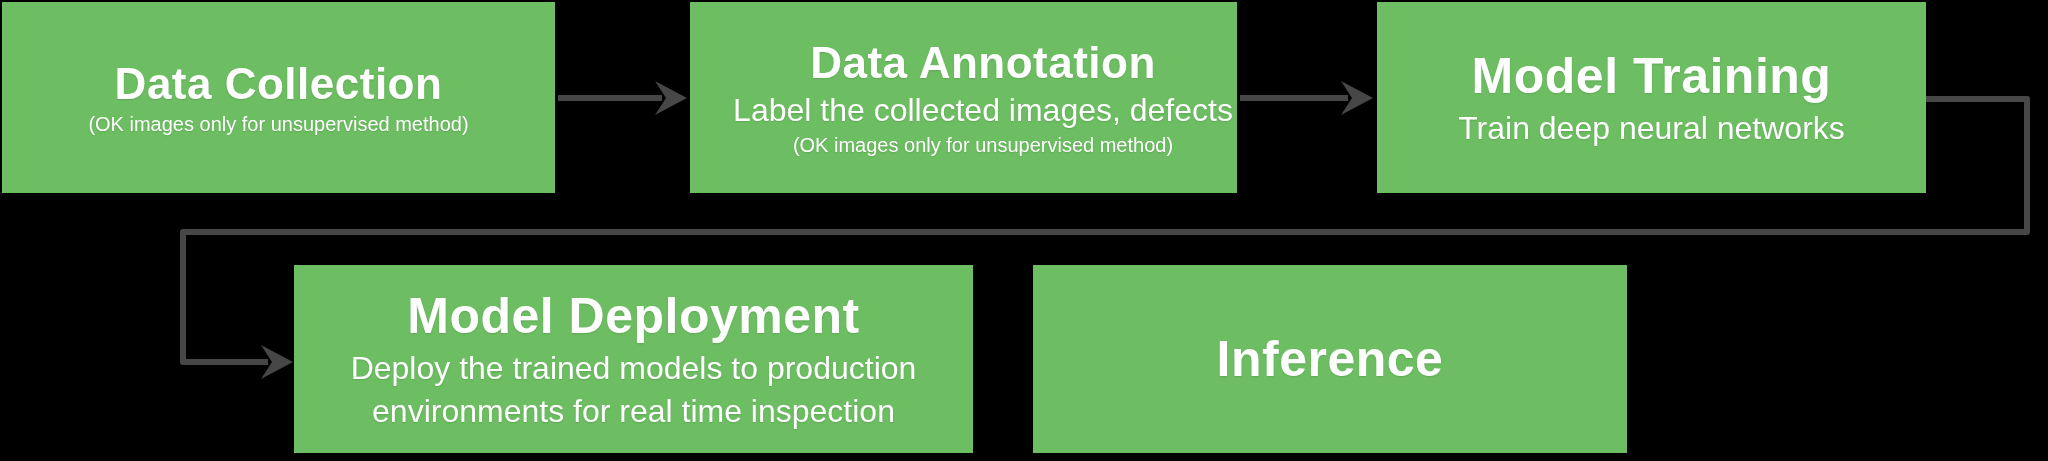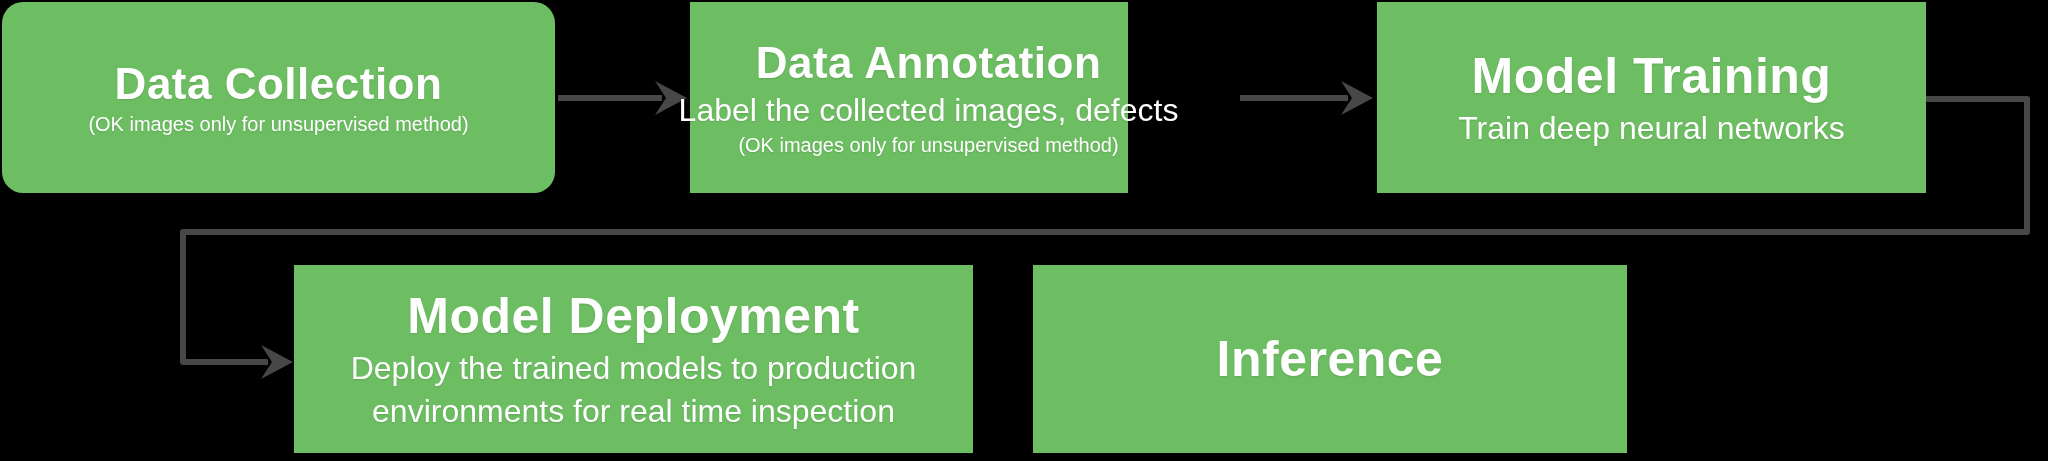"Data Collection" .box-data-collection { border-radius: 21px -> none }
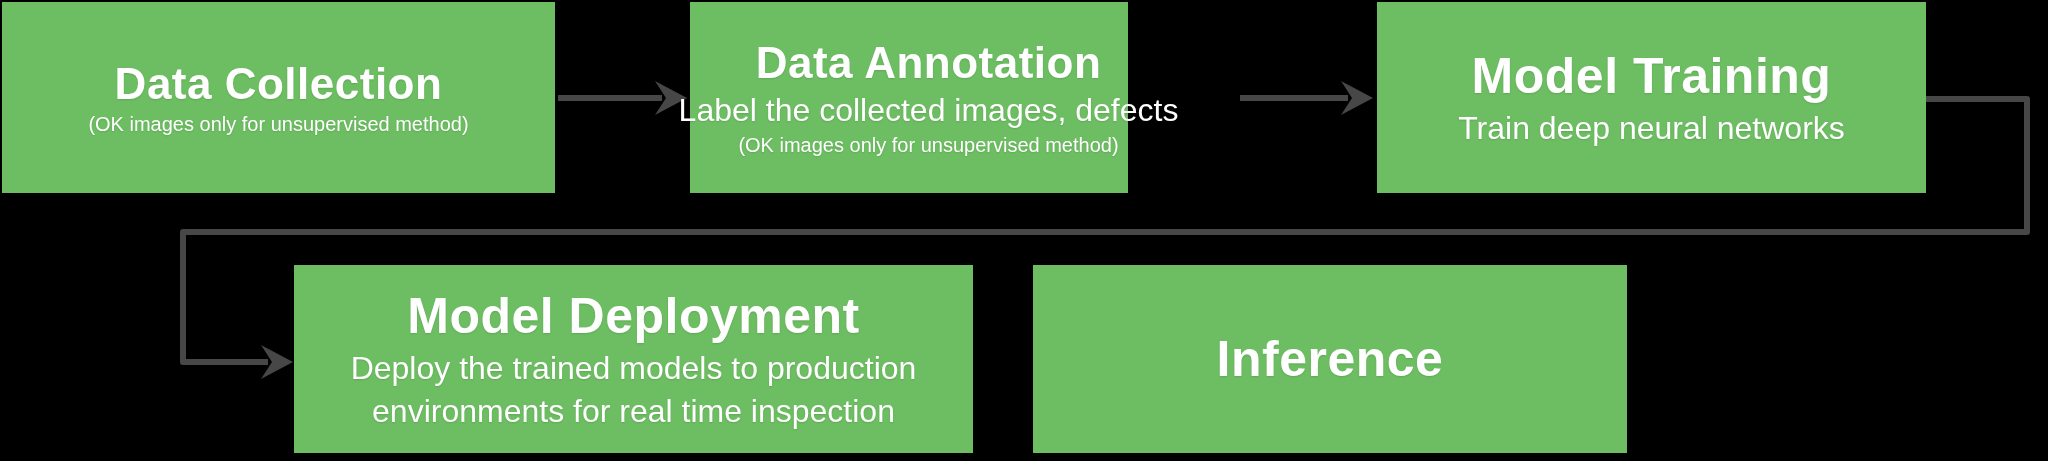"Data Annotation" .box-data-annotation { width: 438px -> 547px }
